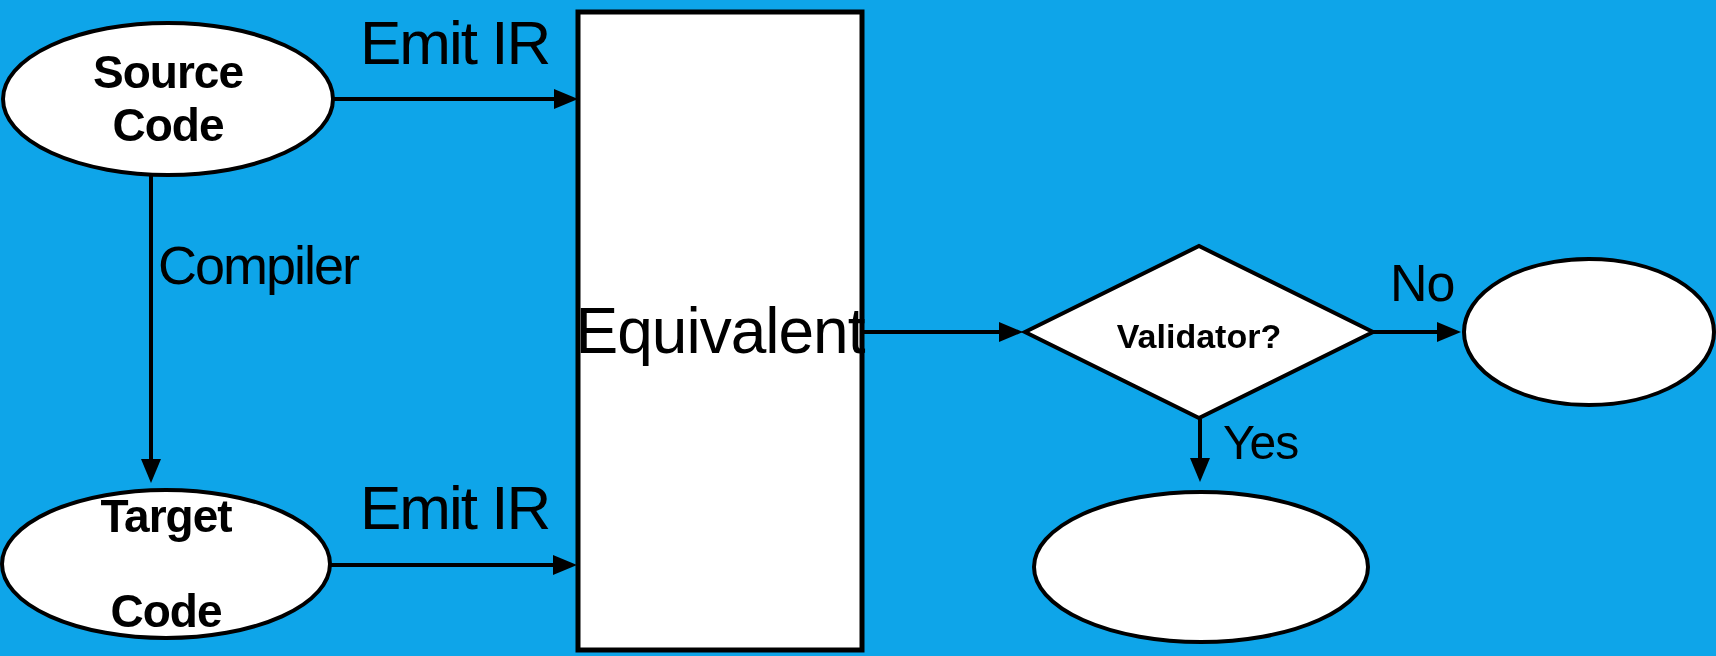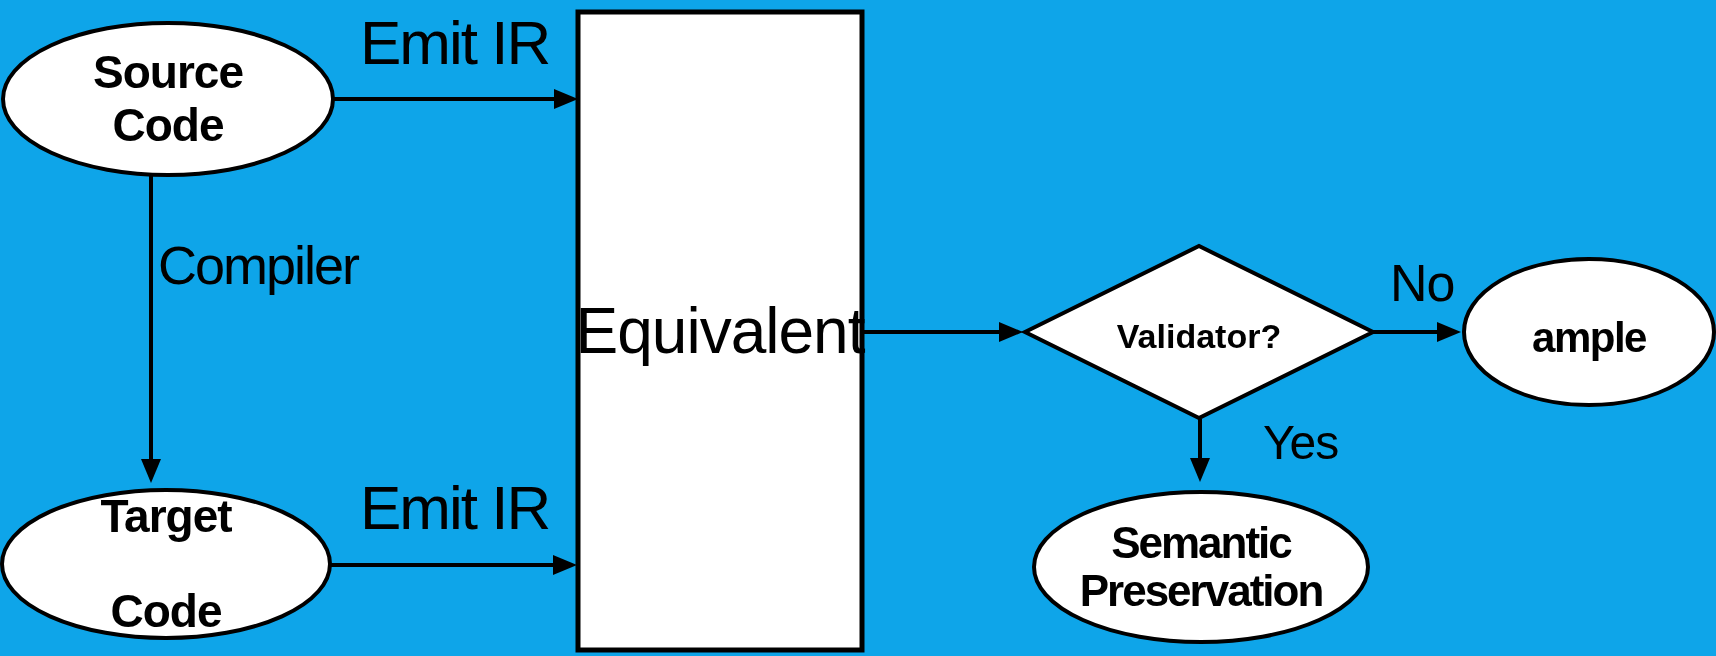"ample" span { html: <span>ample</span> -> none }
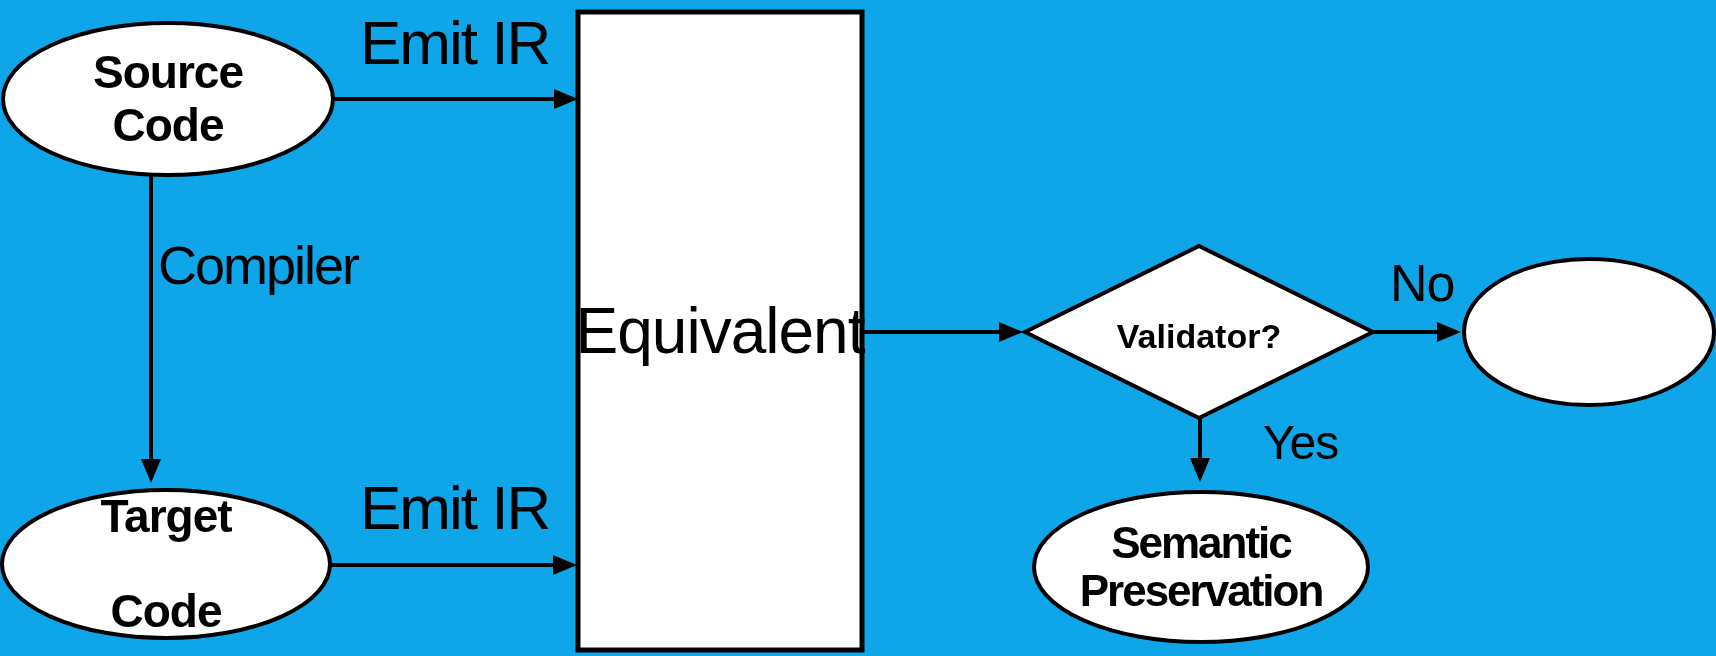"Yes" .yes-label { margin-left: 40px -> none }
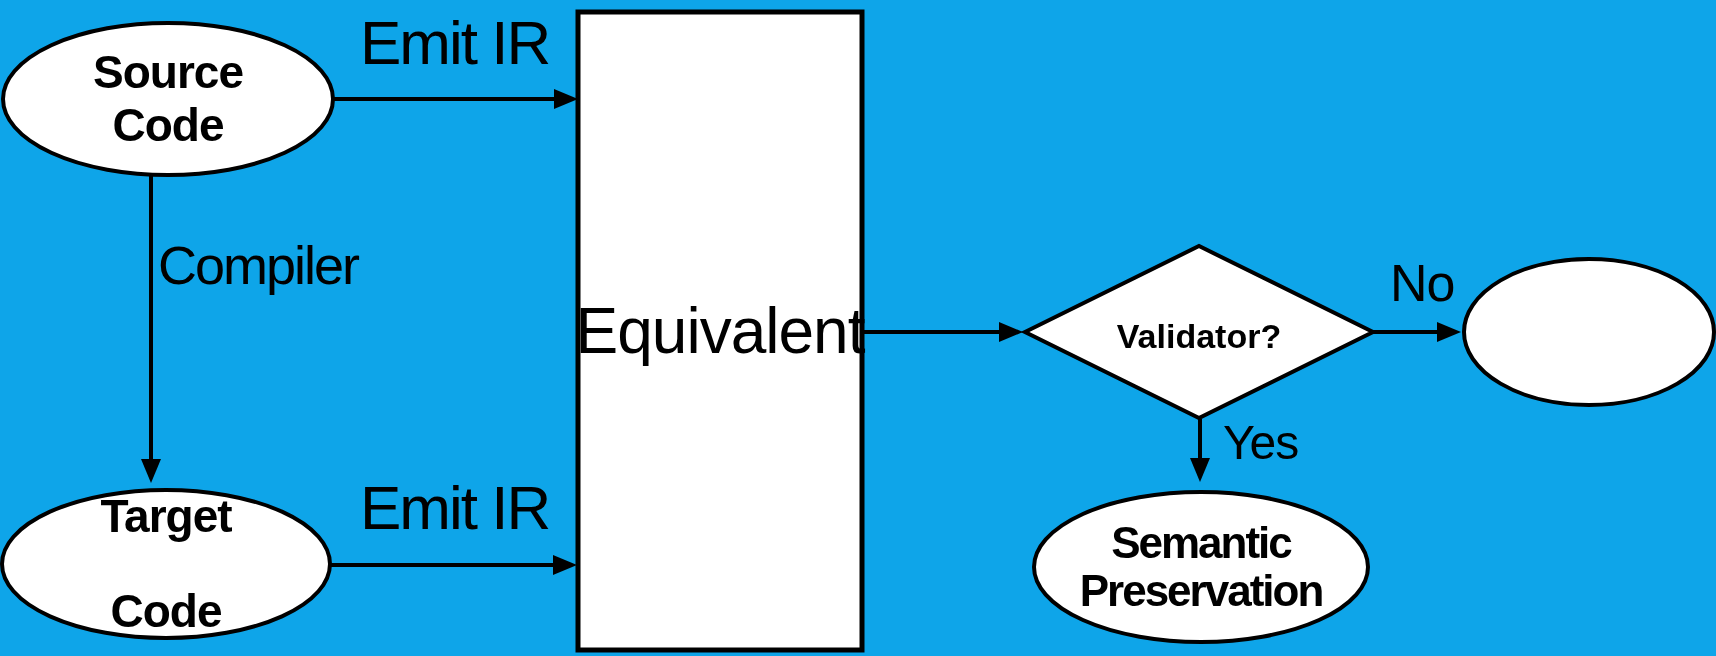"Semantic" div.label { html: <div> <span>Semantic</span> <span>Preservation</span> </div> -> none }
